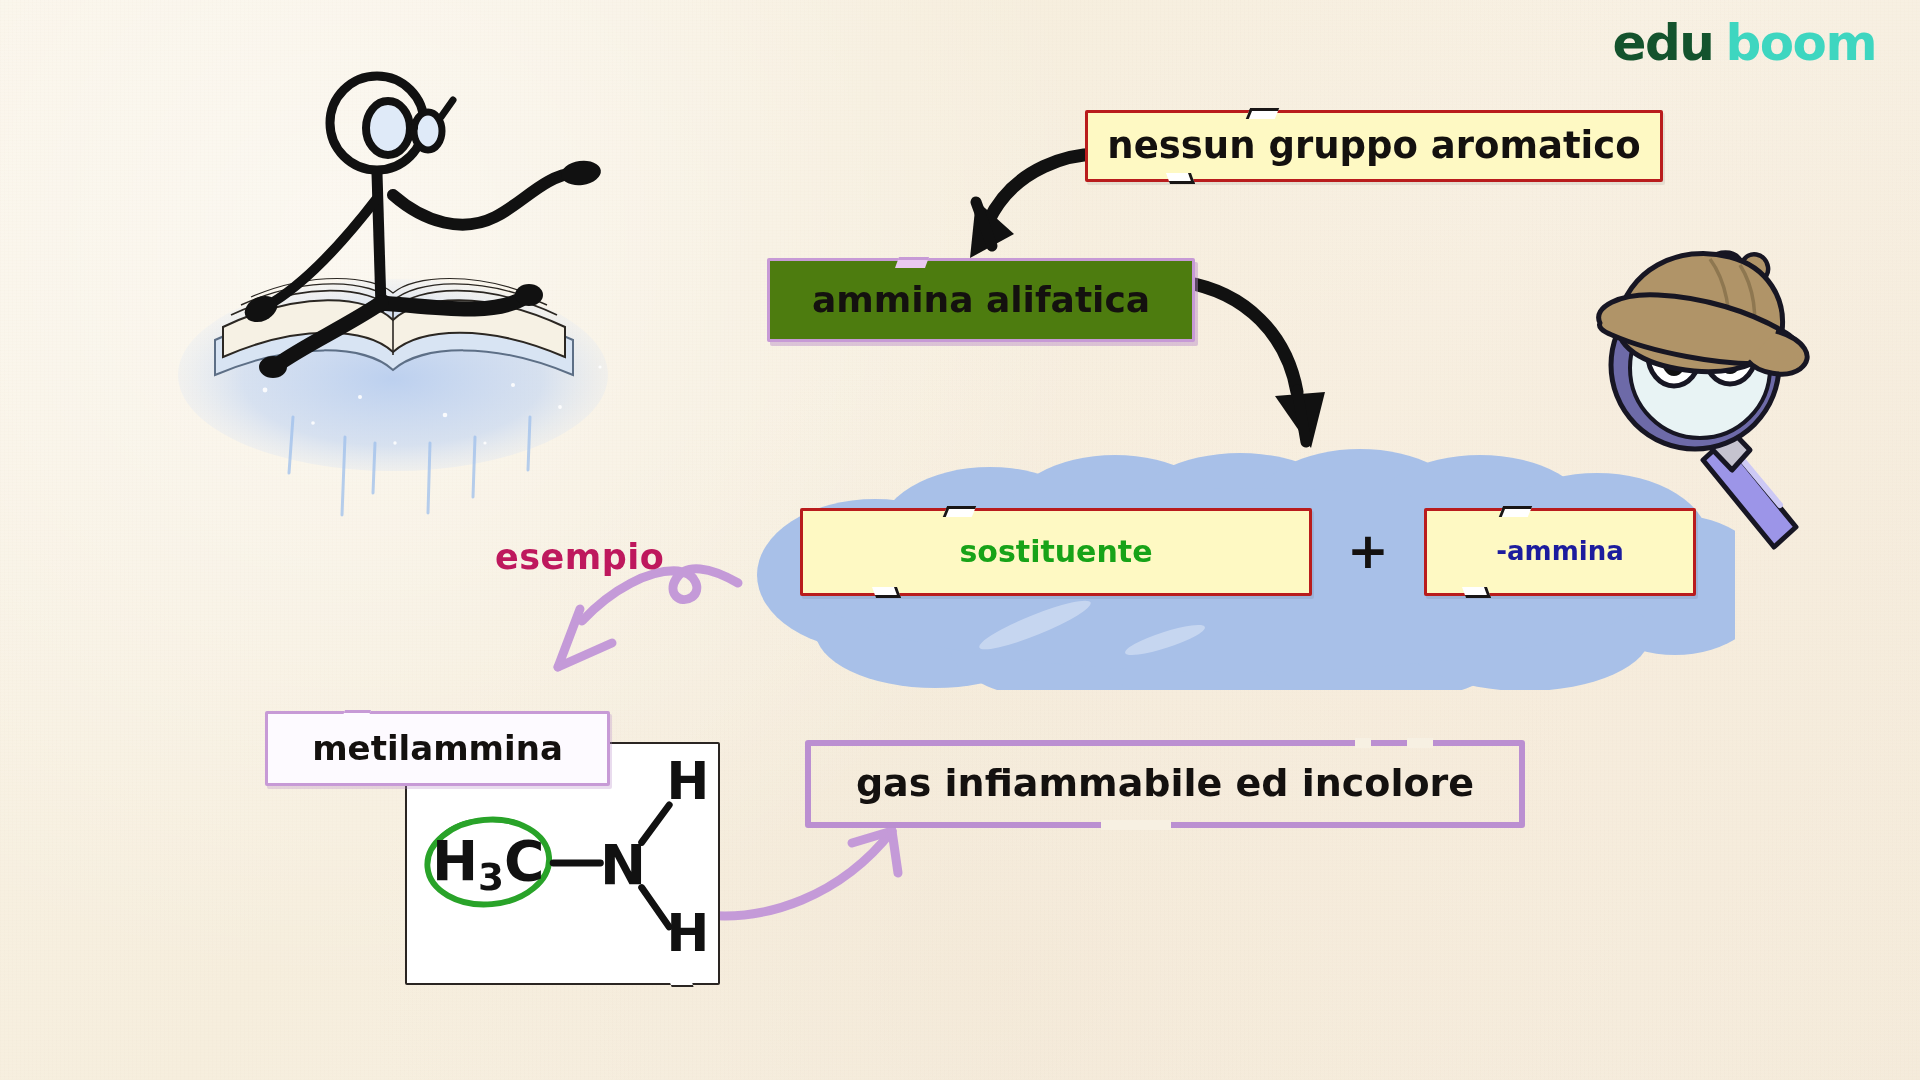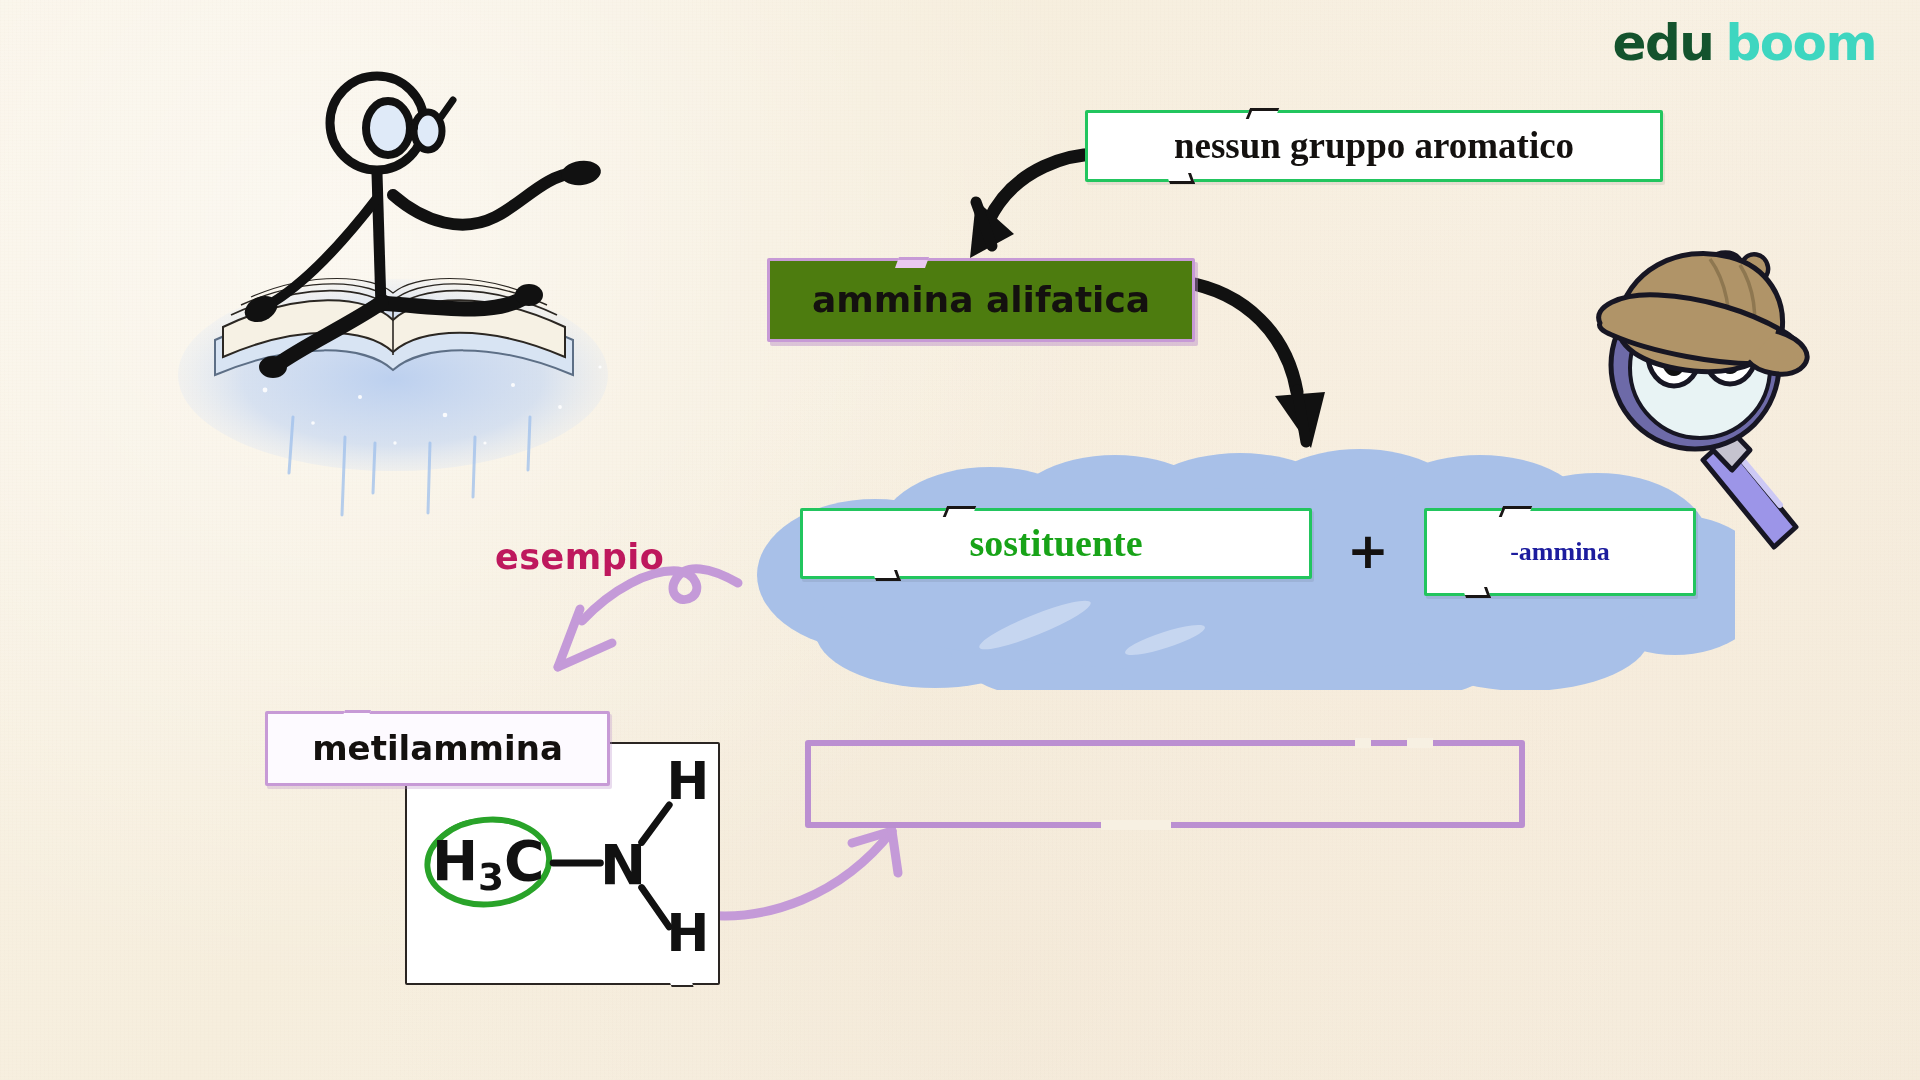"nessun gruppo aromatico" .paper { background: #ffffff -> #fef9c3; border: 3px solid #22c55e -> 3px solid #b91c1c; font-family: Liberation Serif, serif -> none }
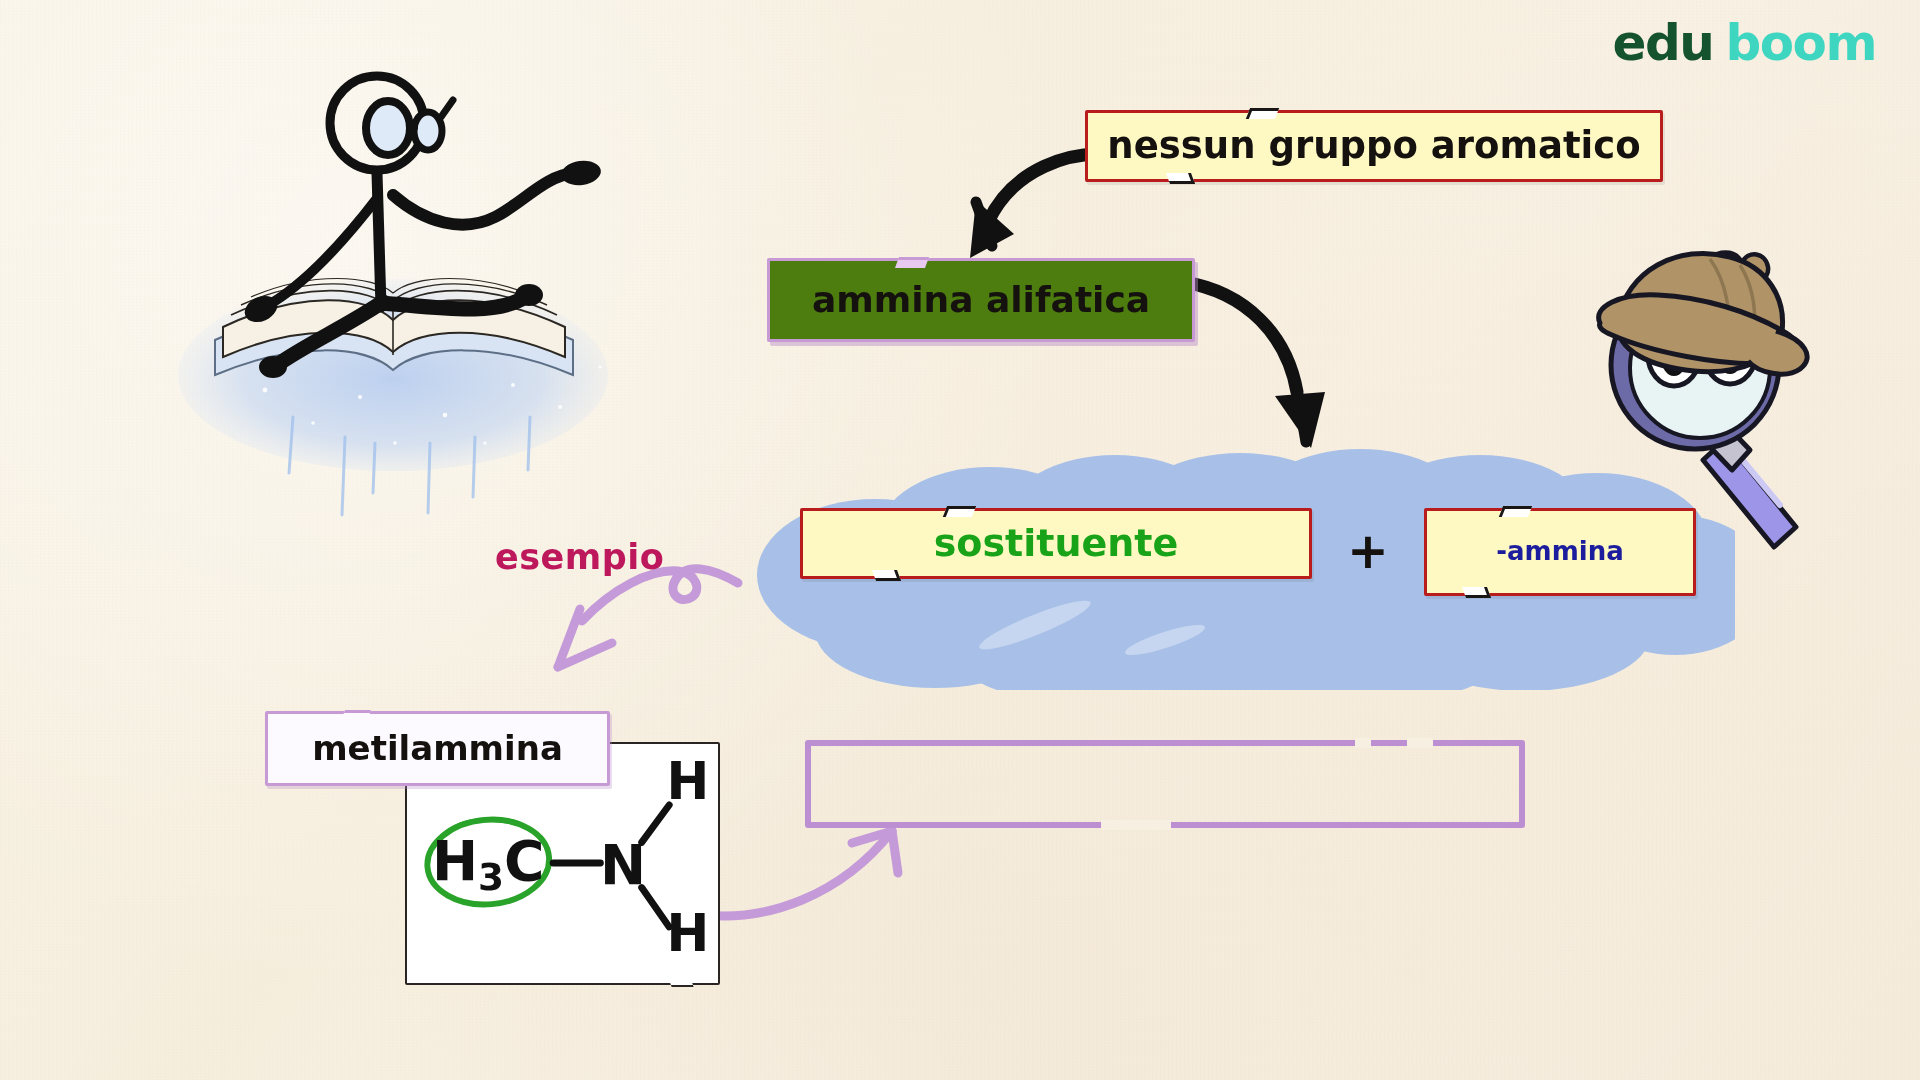"sostituente" #box-sostituente { font-size: 38px -> 30px; height: 71px -> 88px }
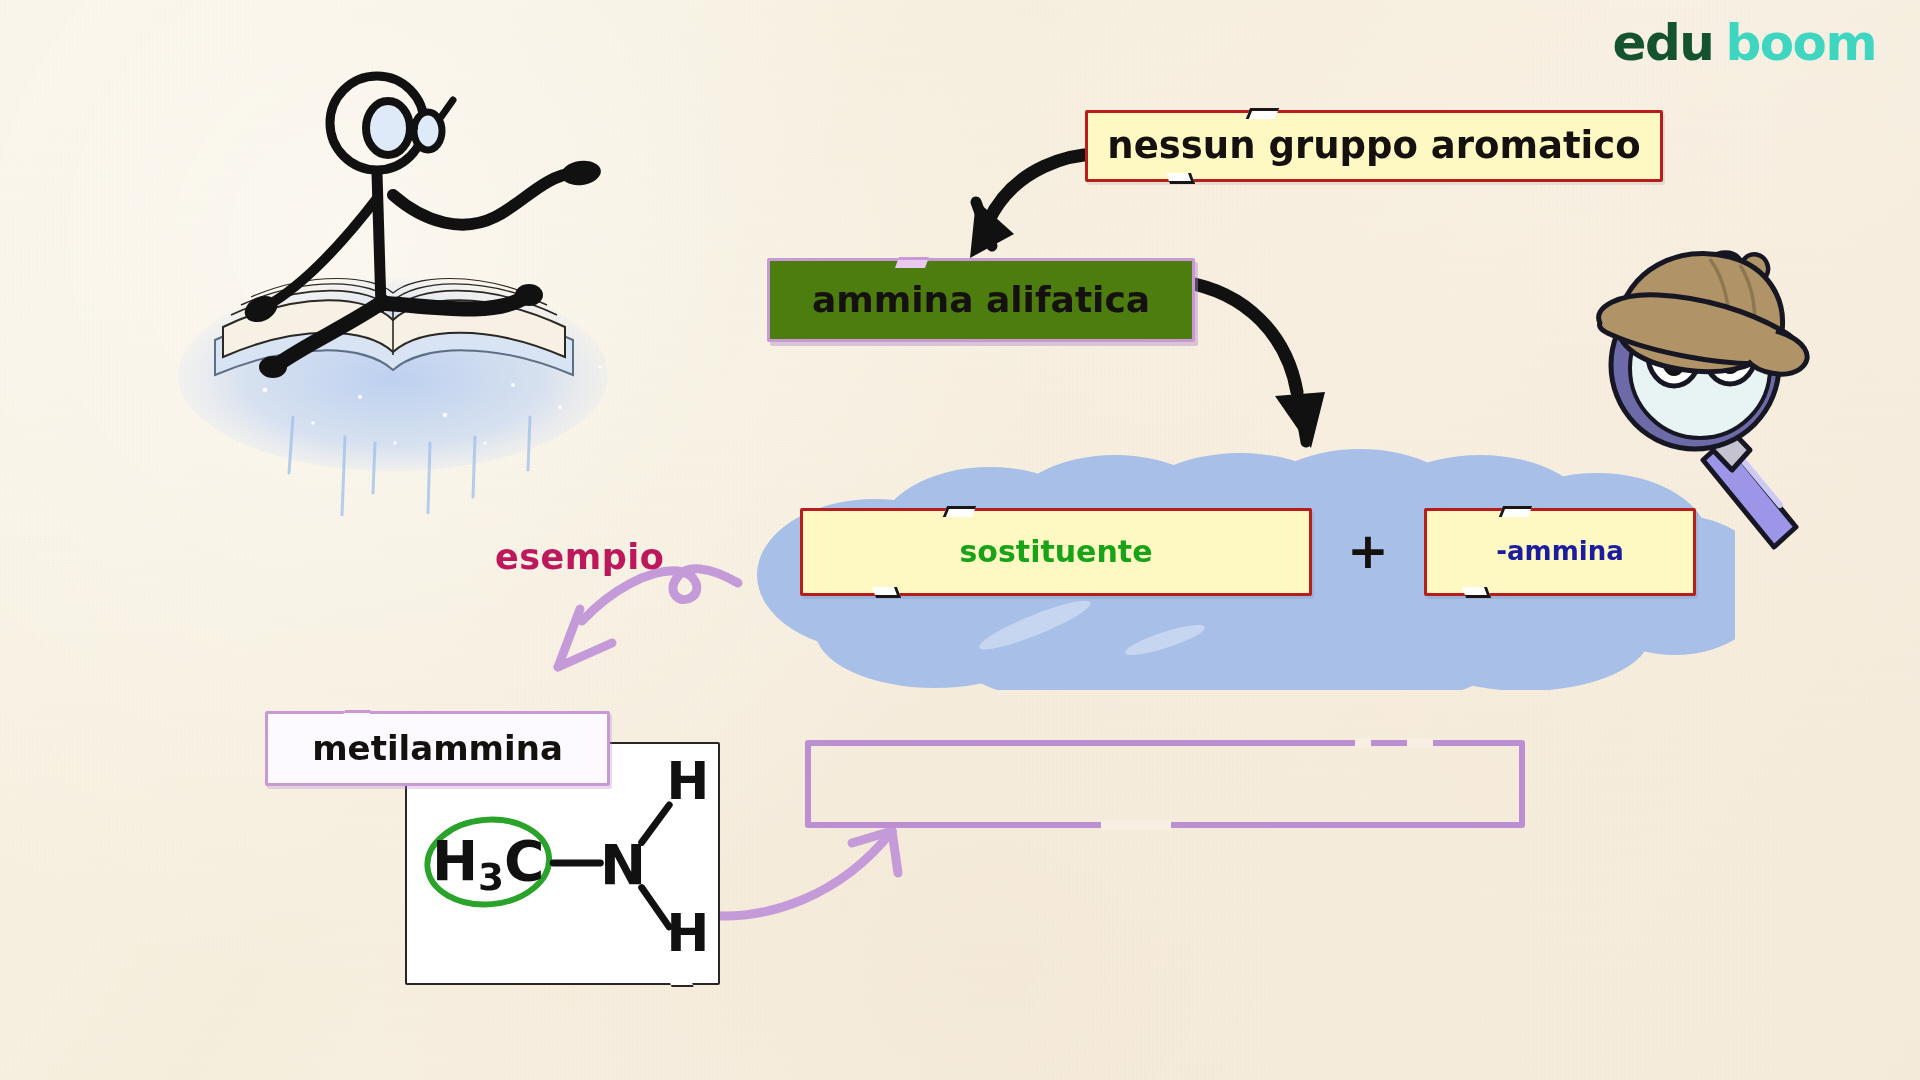"gas infiammabile ed incolore" span { html: none -> <span>gas infiammabile ed incolore</span> }
